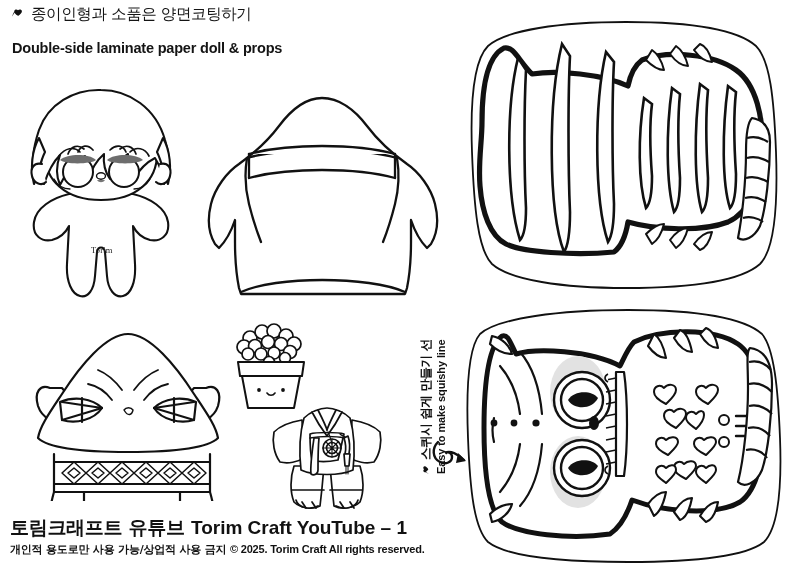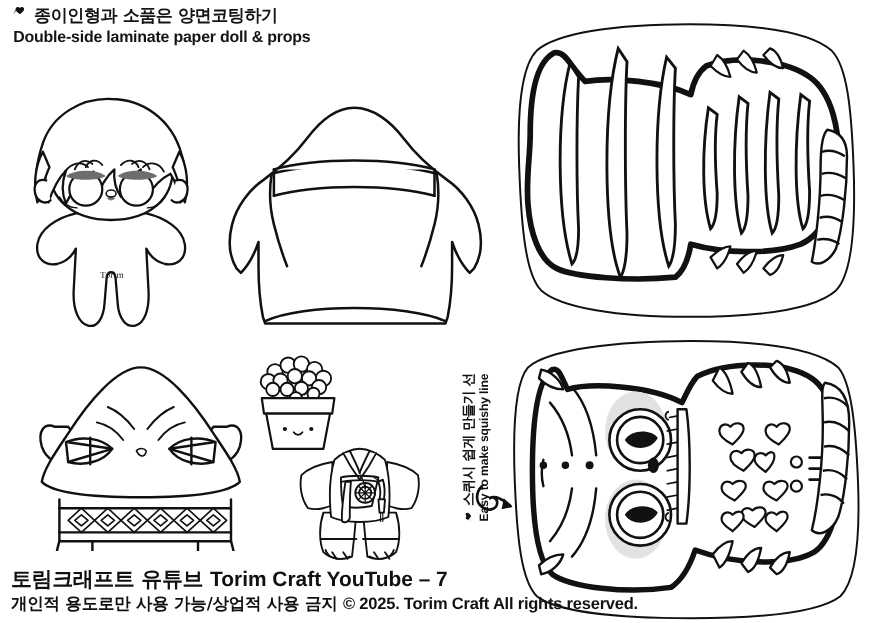"종이인형과 소품은 양면코팅하기" .hdr-ko { align-items: none -> center; font-weight: 700 -> 400 }
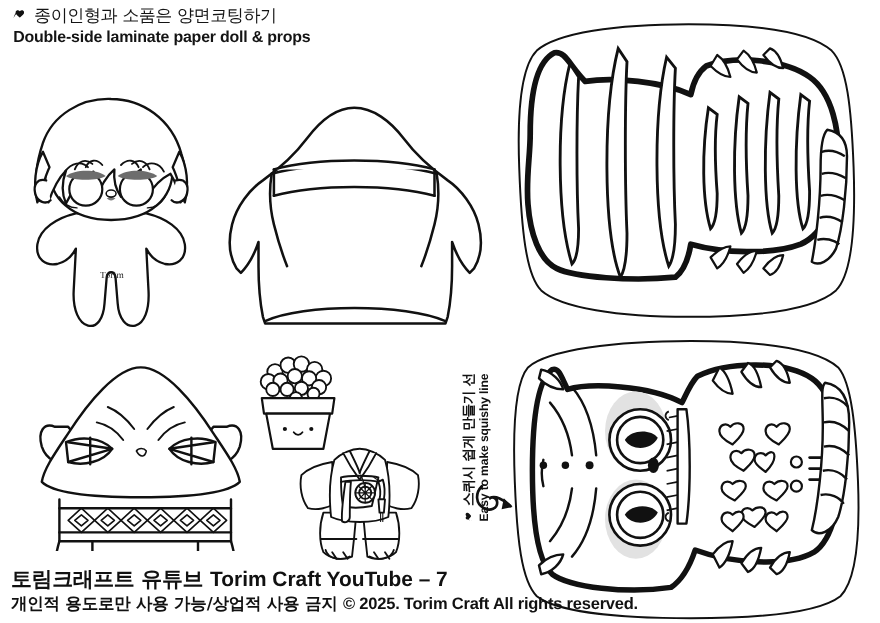"Double-side laminate paper doll &" .hdr-en { margin-top: 1px -> 15px }
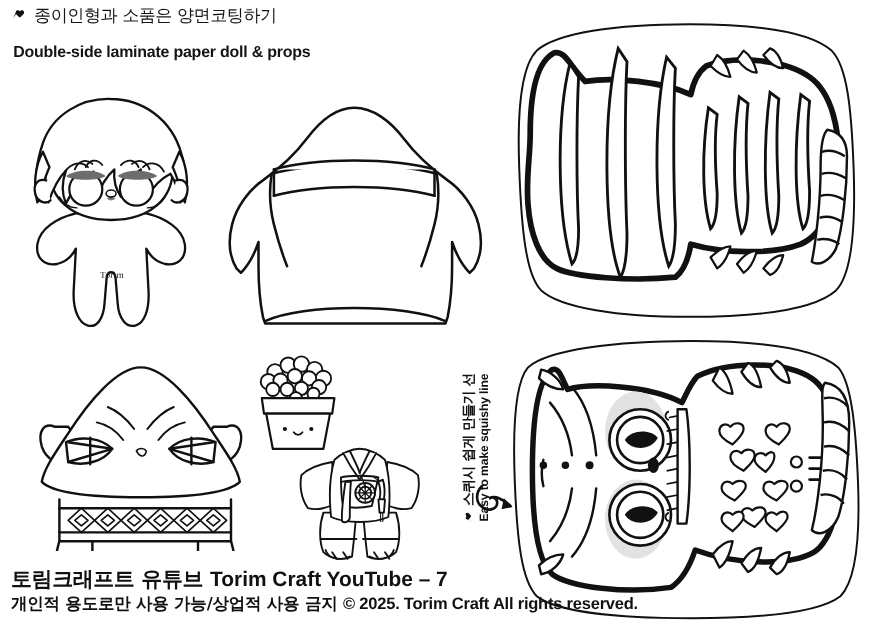"Torim Craft YouTube – 7" span.en { text: 7 -> 1 }
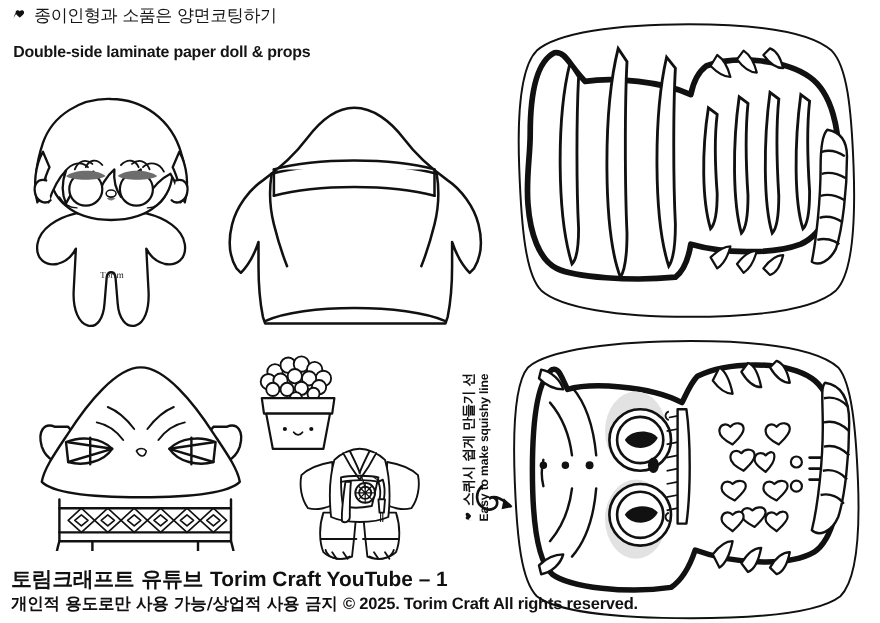"개인적 용도로만 사용 가능/상업적 사용" .footer-sub { font-size: 15px -> 11px }
